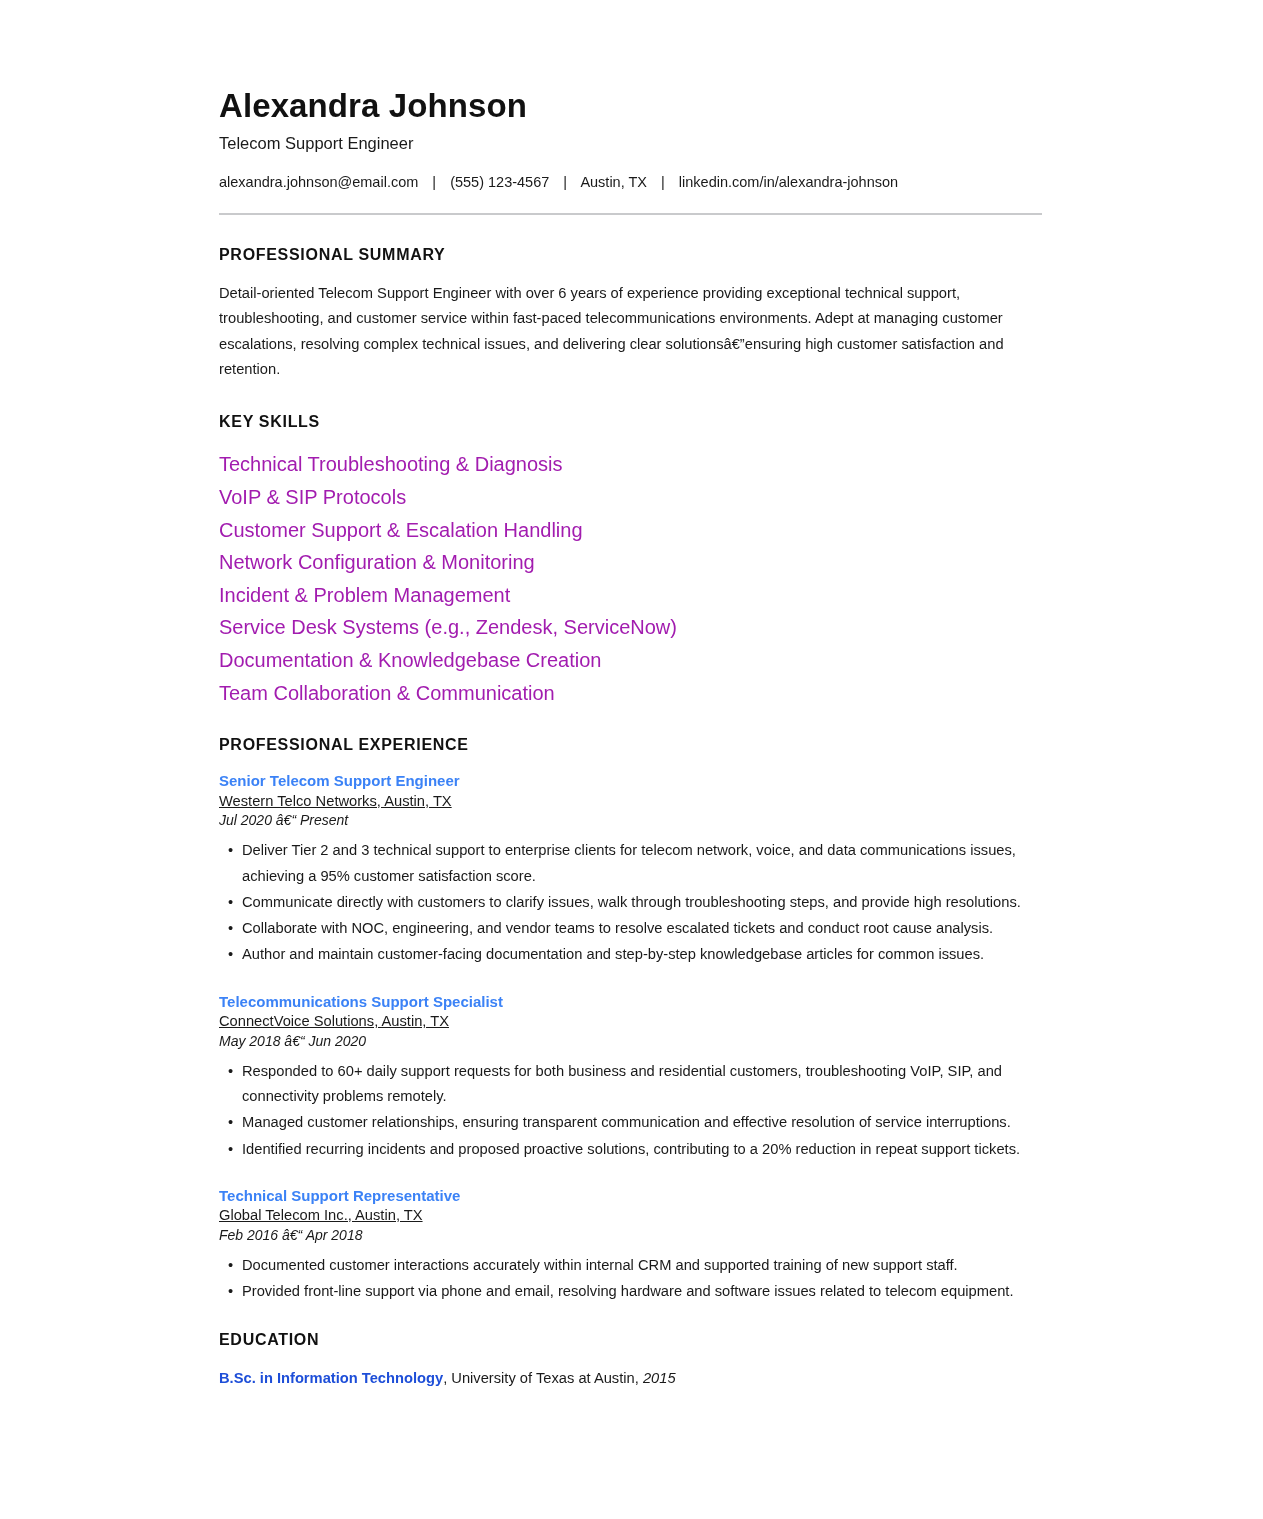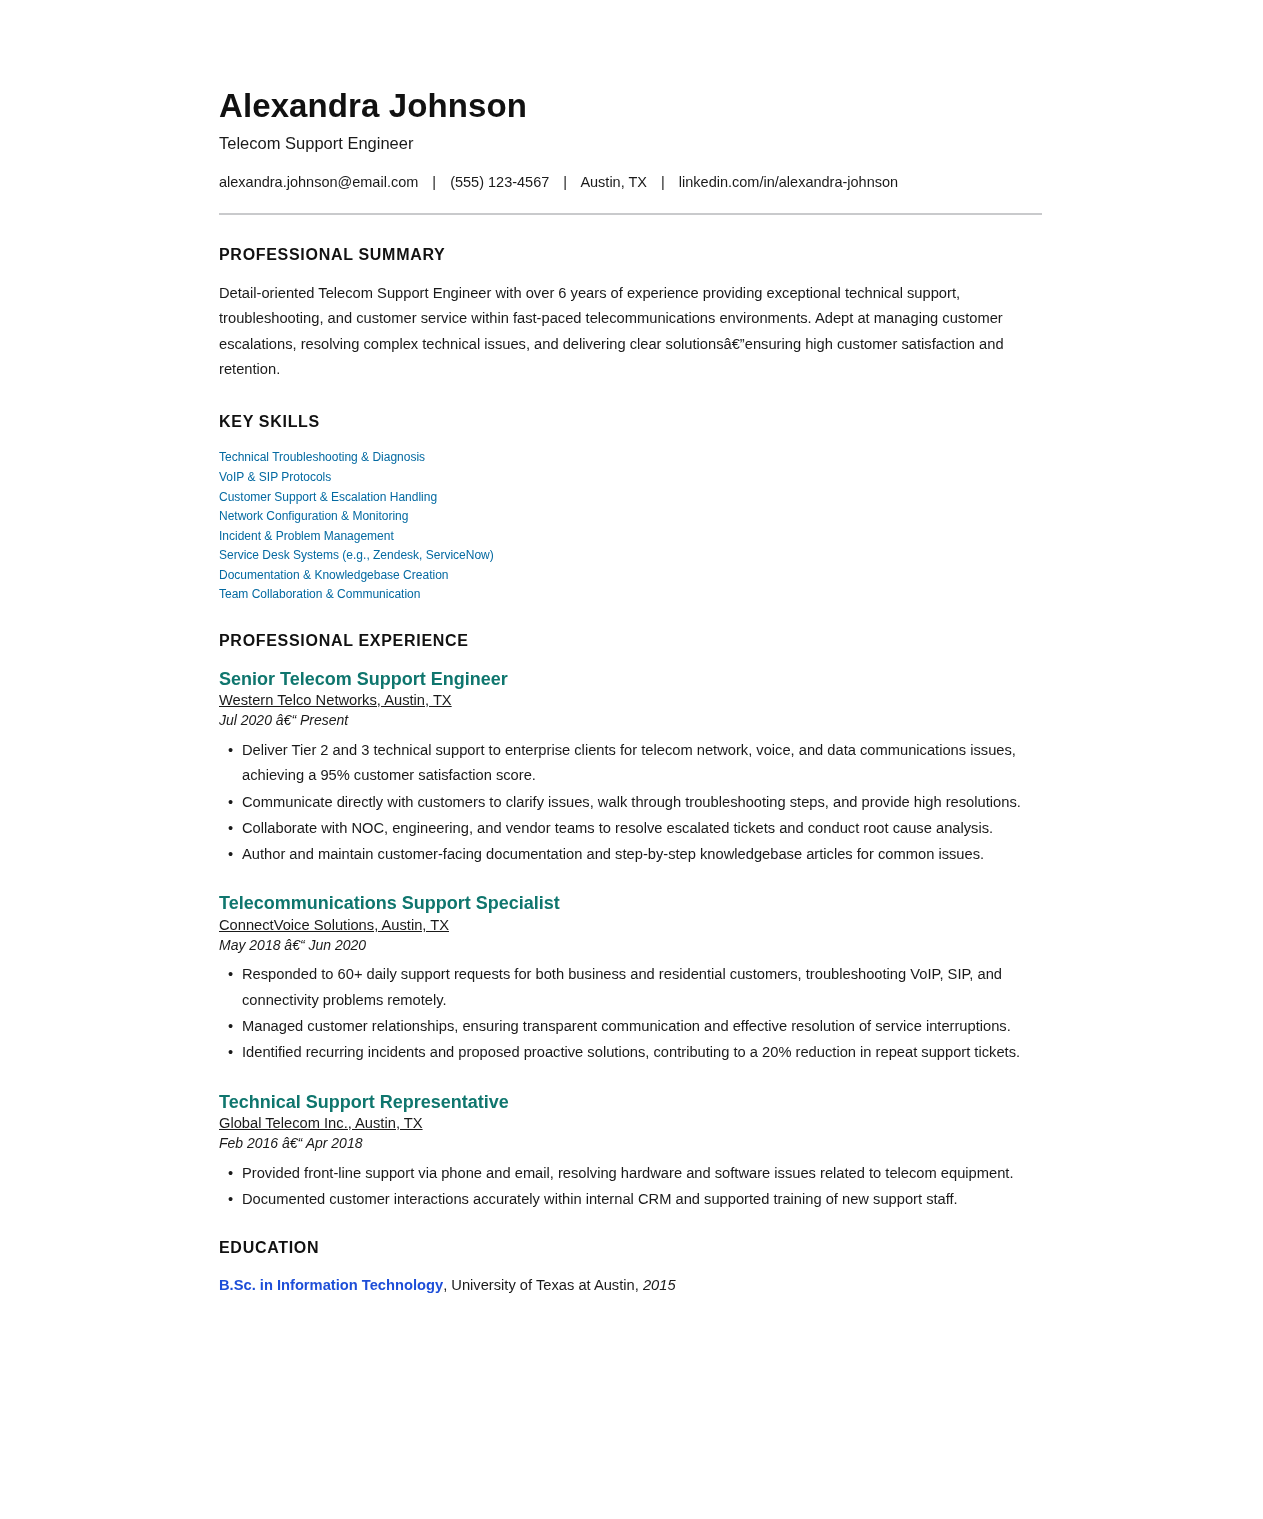"Technical Troubleshooting & Diagnosis" .skills-list li { color: #0369a1 -> #a21caf; font-size: 12px -> 20px }
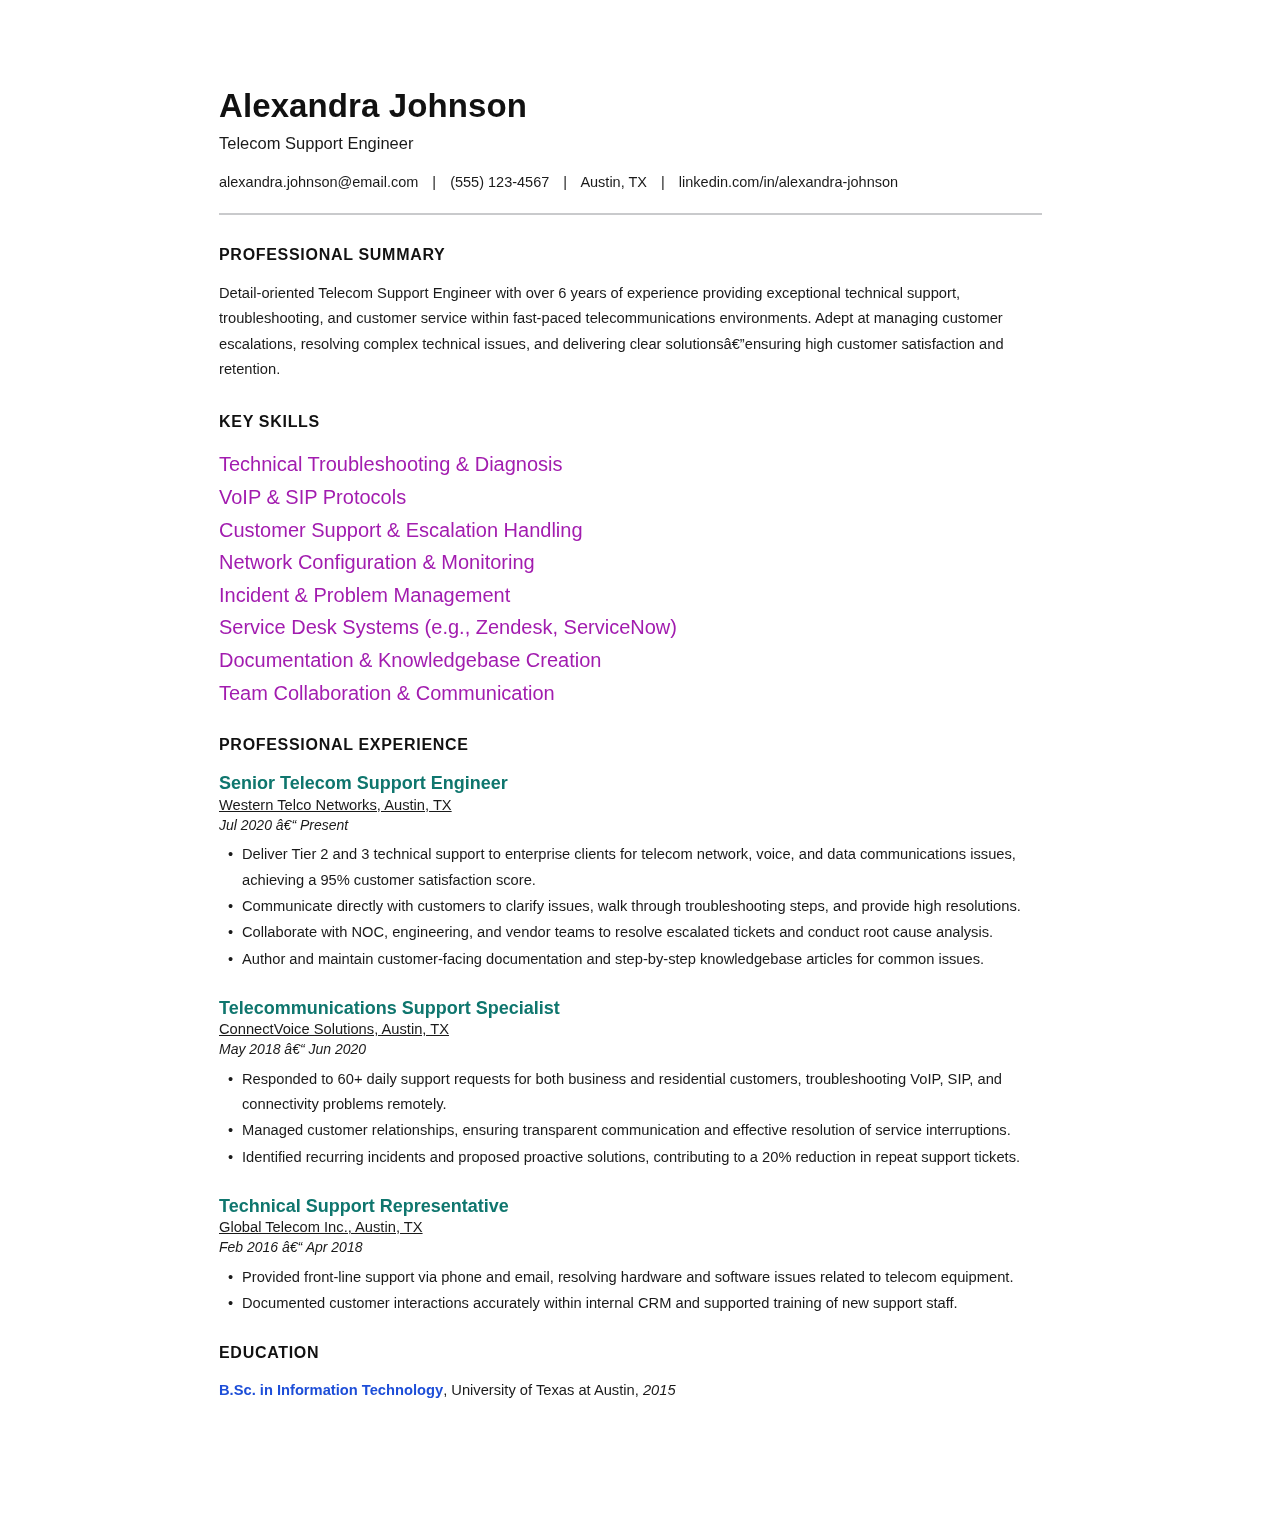"Senior Telecom Support Engineer" .job-role { color: #0f766e -> #3b82f6; font-size: 18px -> 15px }
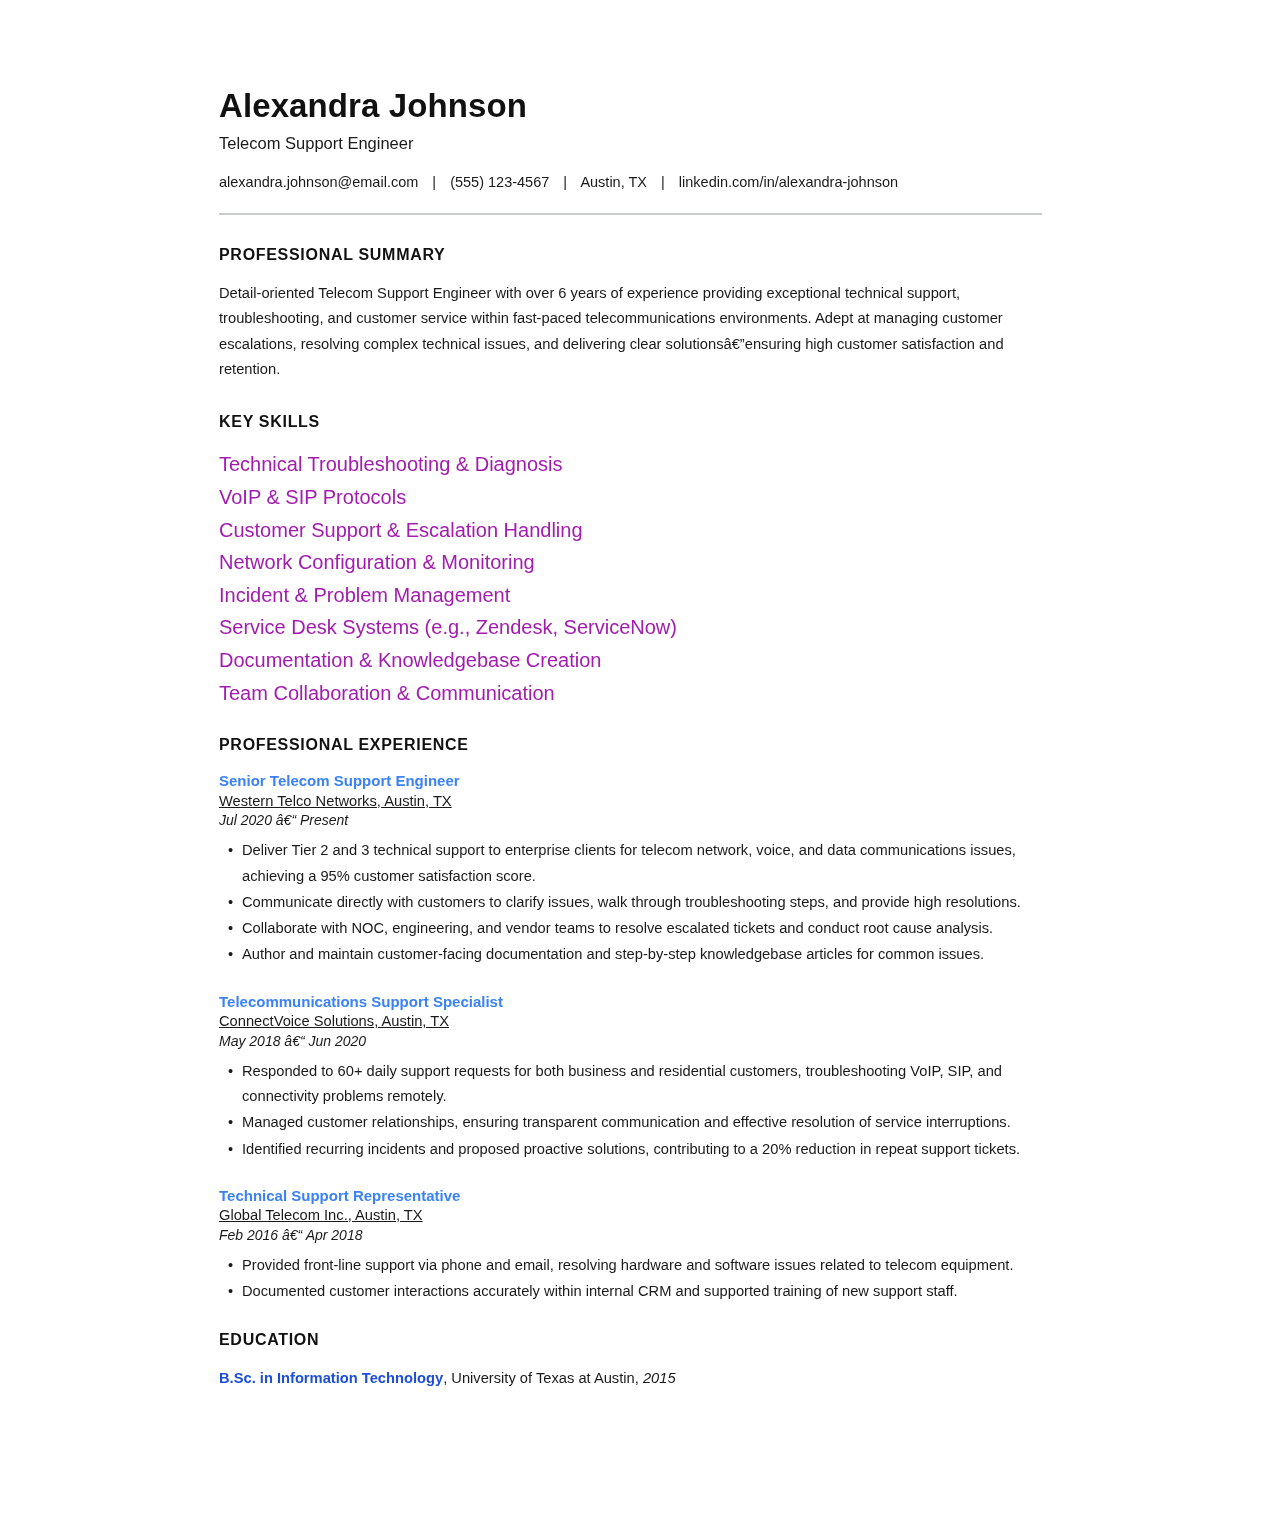"Provided front-line support via phone" li { order: before "Documented customer interactions" -> after "Documented customer interactions" }
